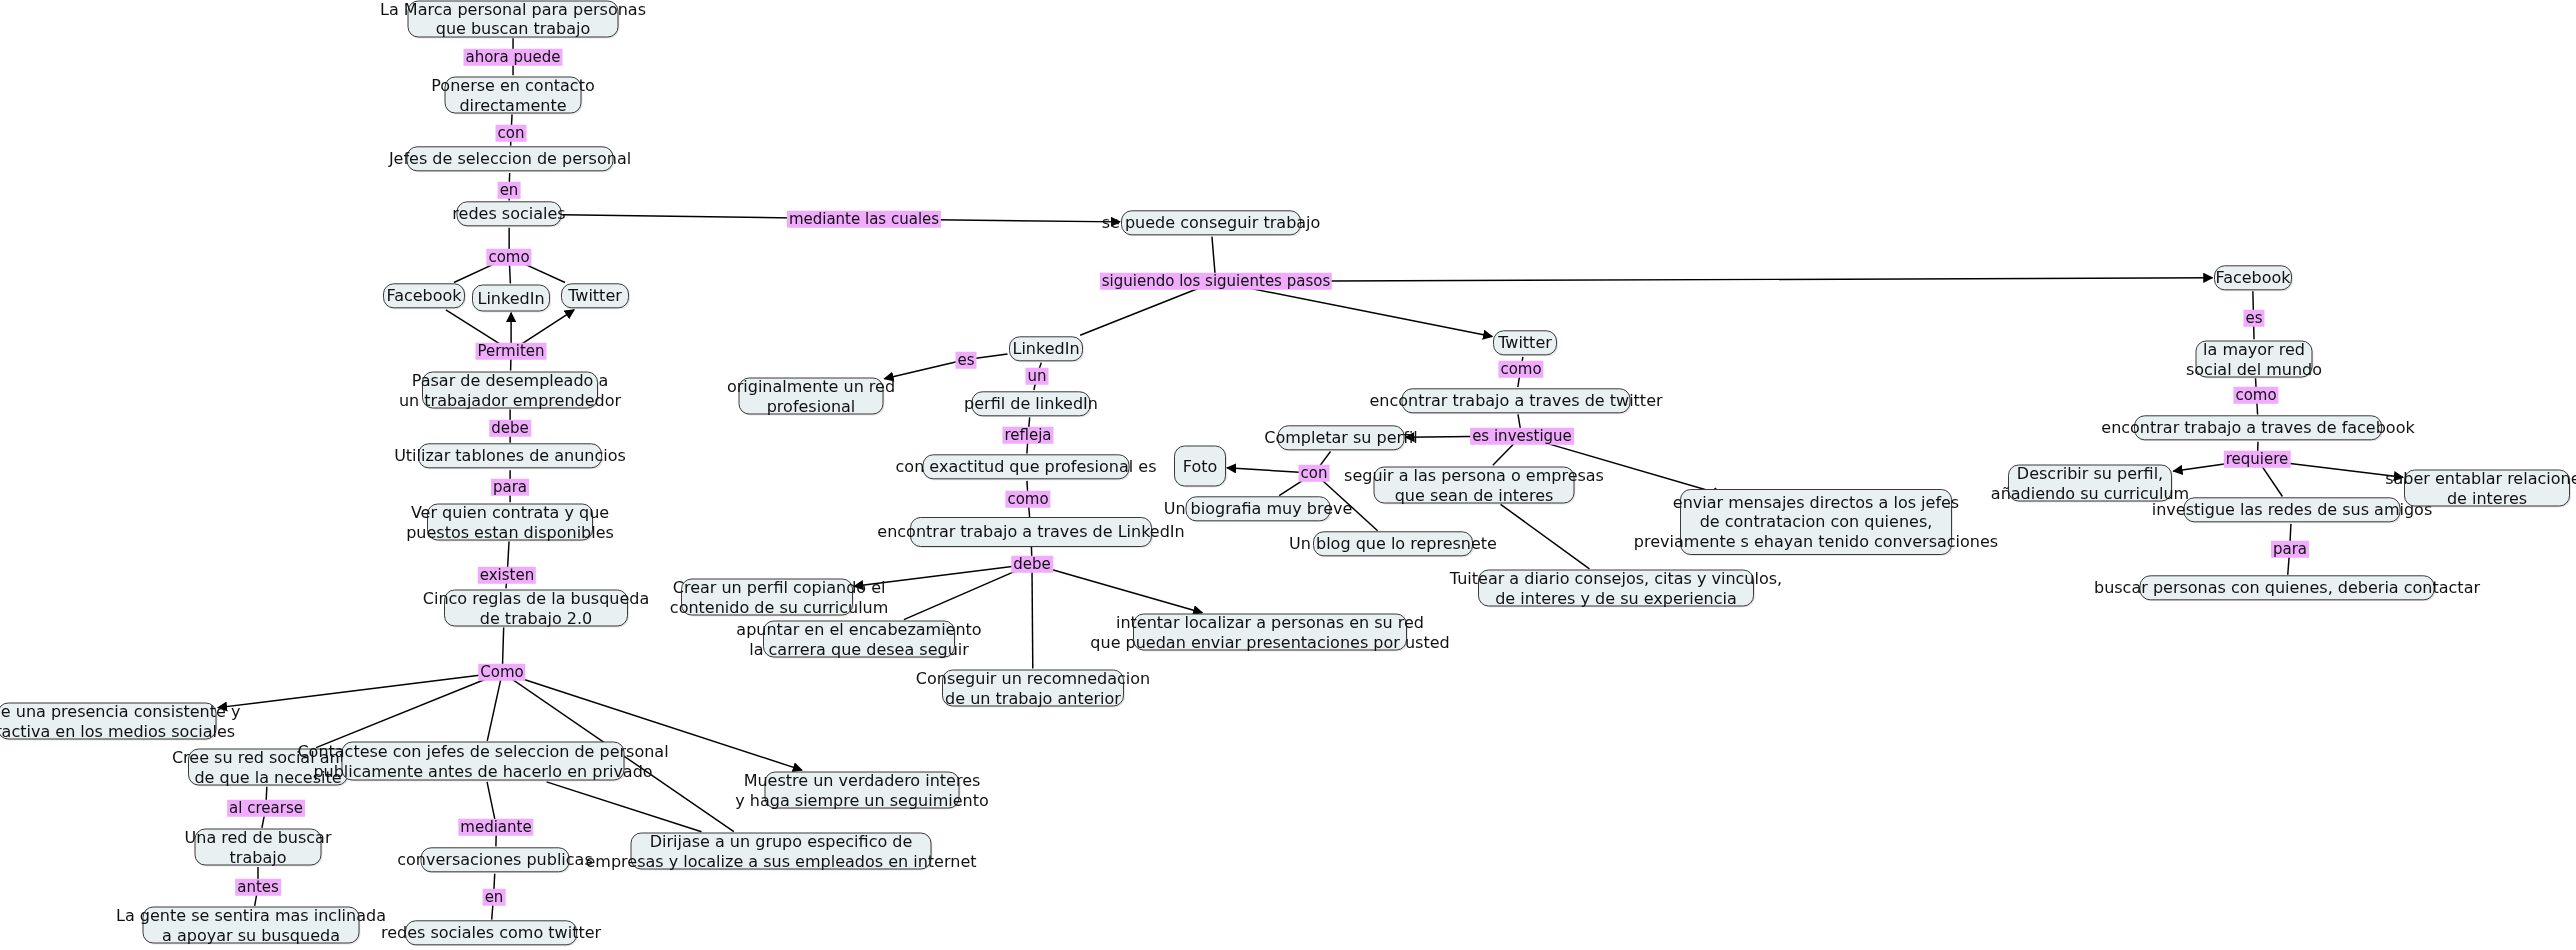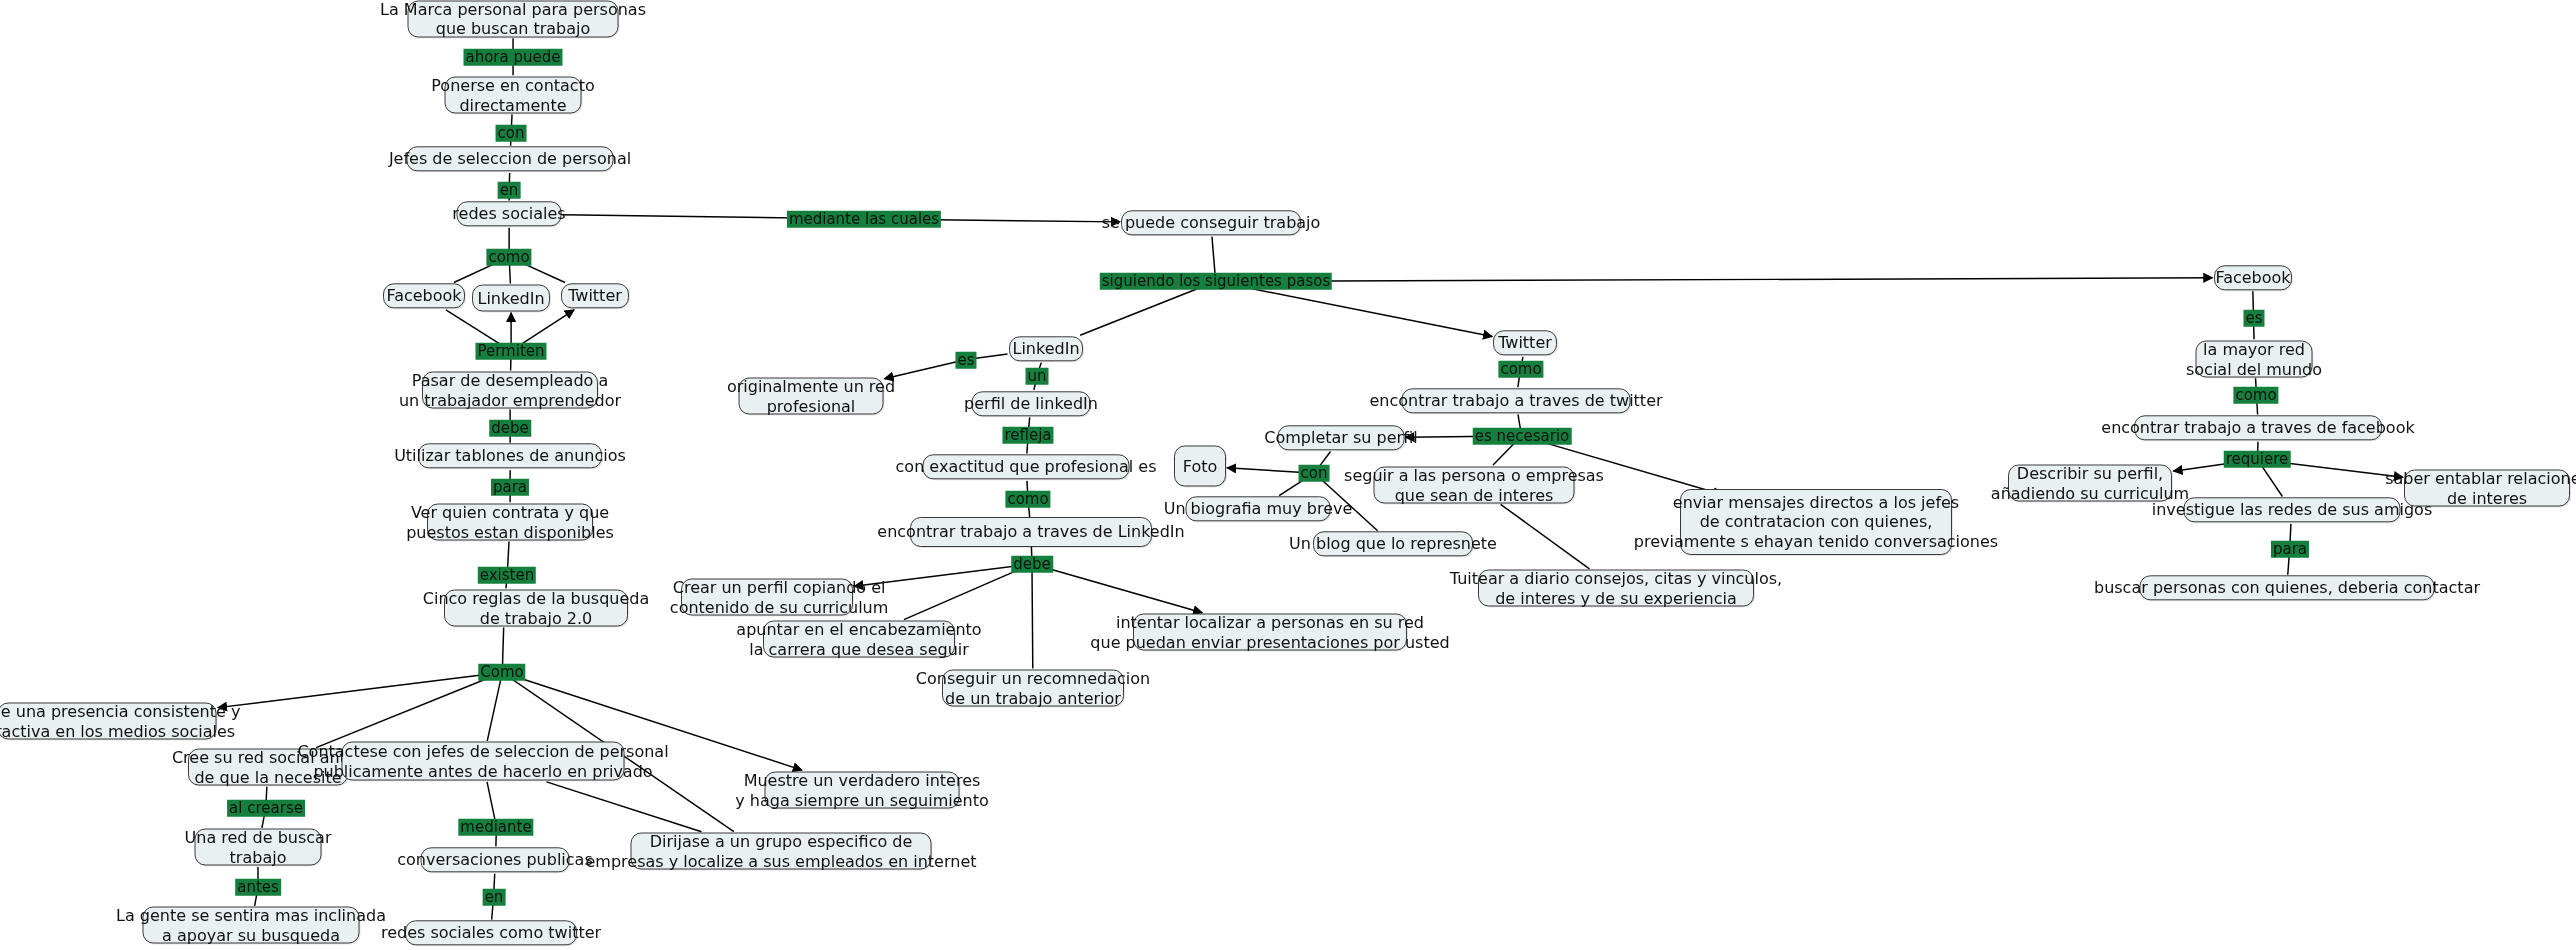"ahora puede" .link-label { background: #15803d -> #f0abfc }
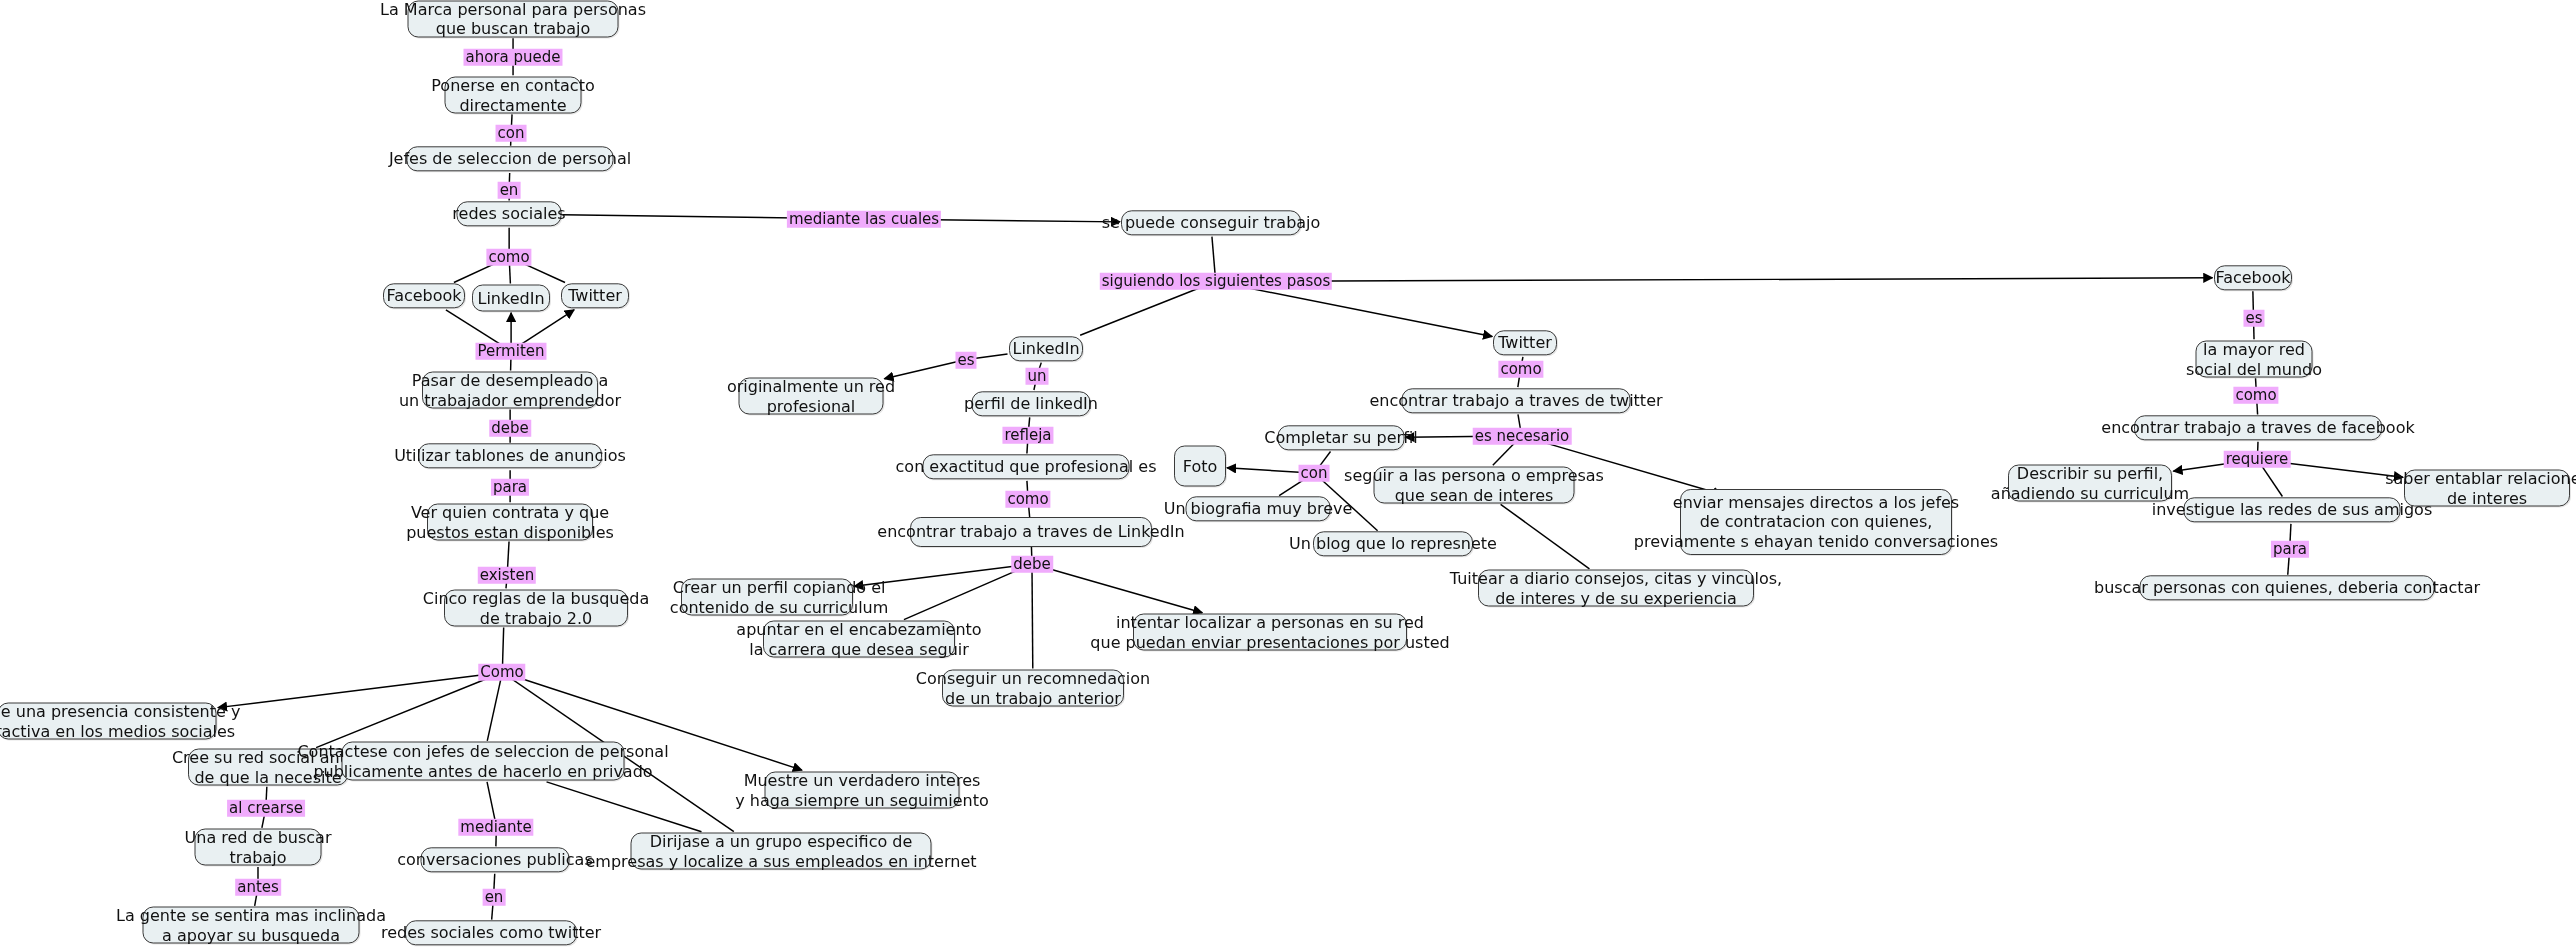"es necesario" div.link-label { text: necesario -> investigue }
